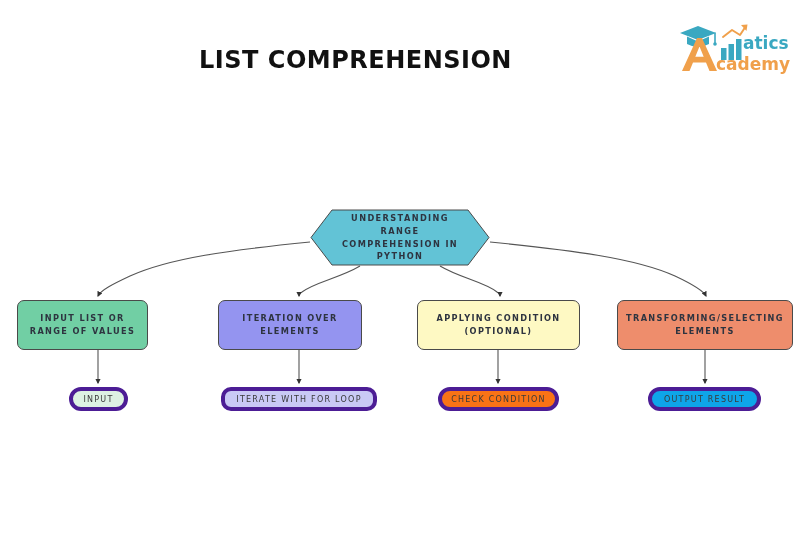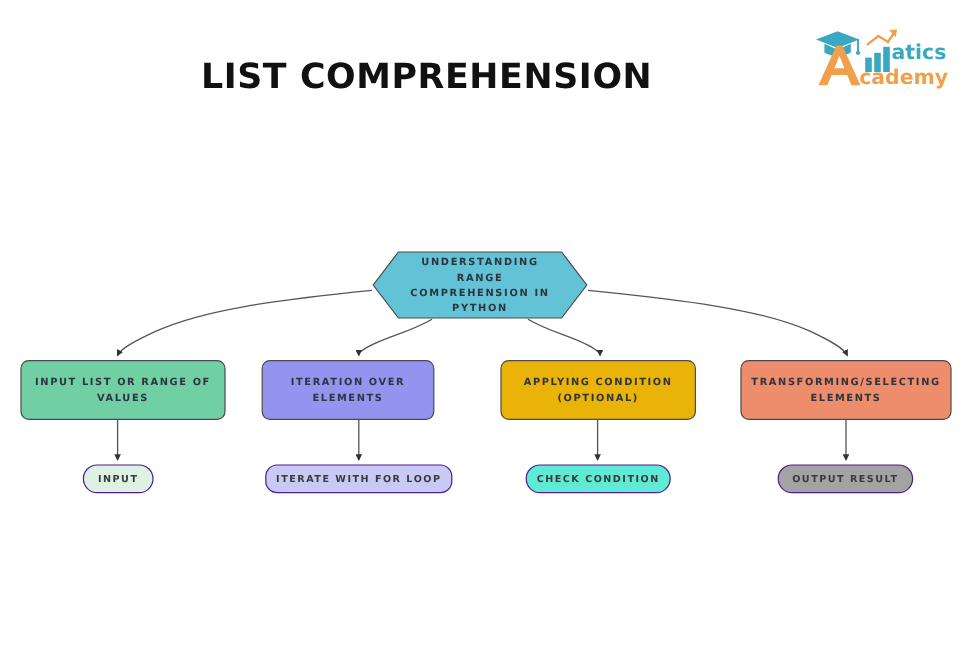"LIST COMPREHENSION" .page-title { font-size: 29px -> 24px }
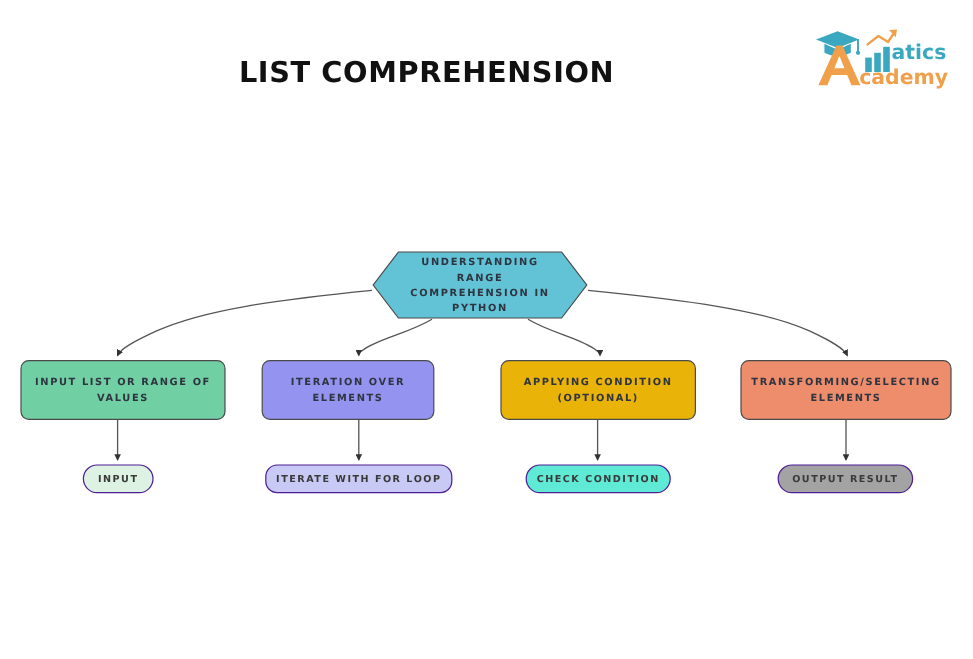"INPUT LIST OR RANGE OF" .stage-box.s0 { width: 171px -> 131px }
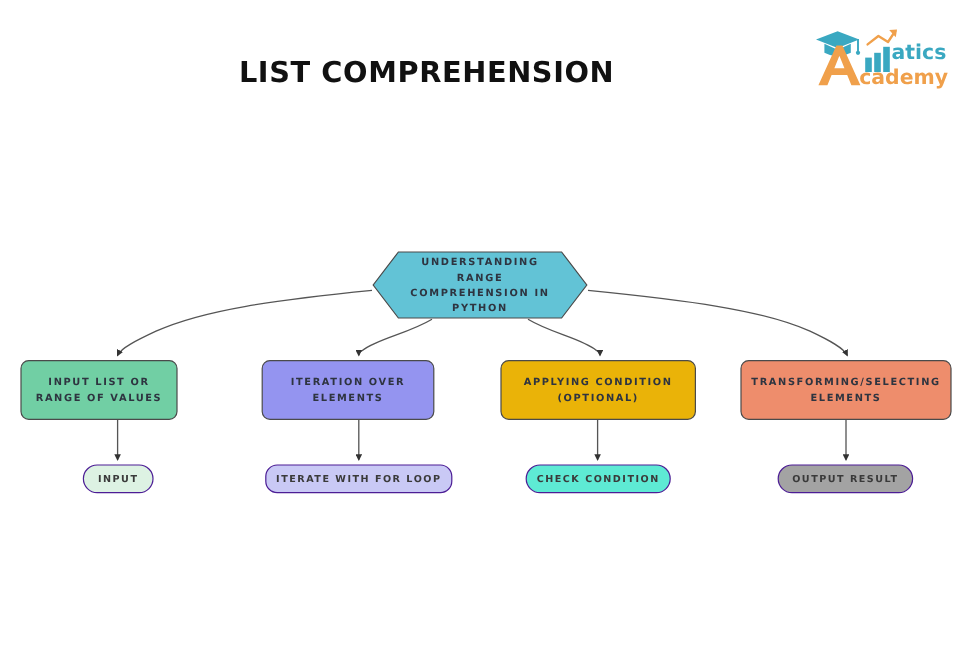"APPLYING CONDITION (OPTIONAL)" div.stage-box { background: #eab308 -> #fef9c3 }
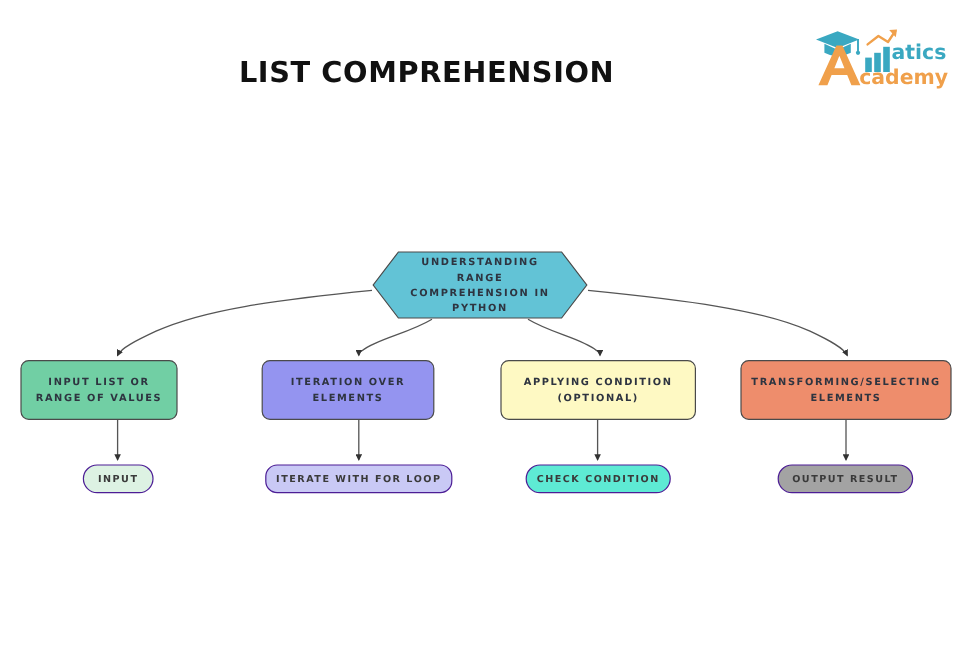"INPUT" .leaf-pill { border: 1px solid #4c1d95 -> 4px solid #4c1d95; font-weight: bold -> normal }
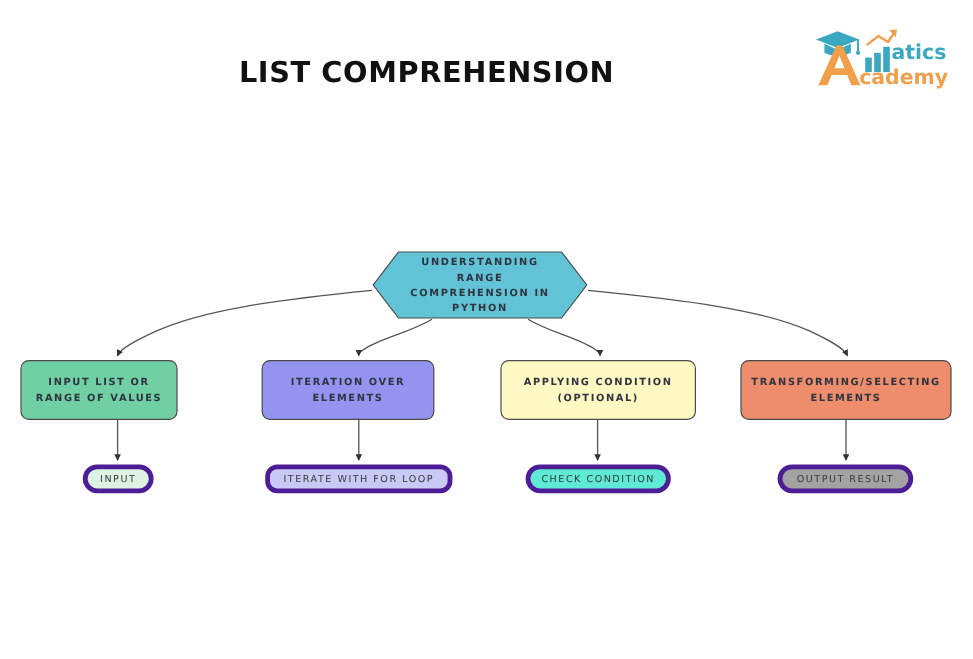"CHECK CONDITION" div.leaf-pill { background: #5eead4 -> #f97316 }
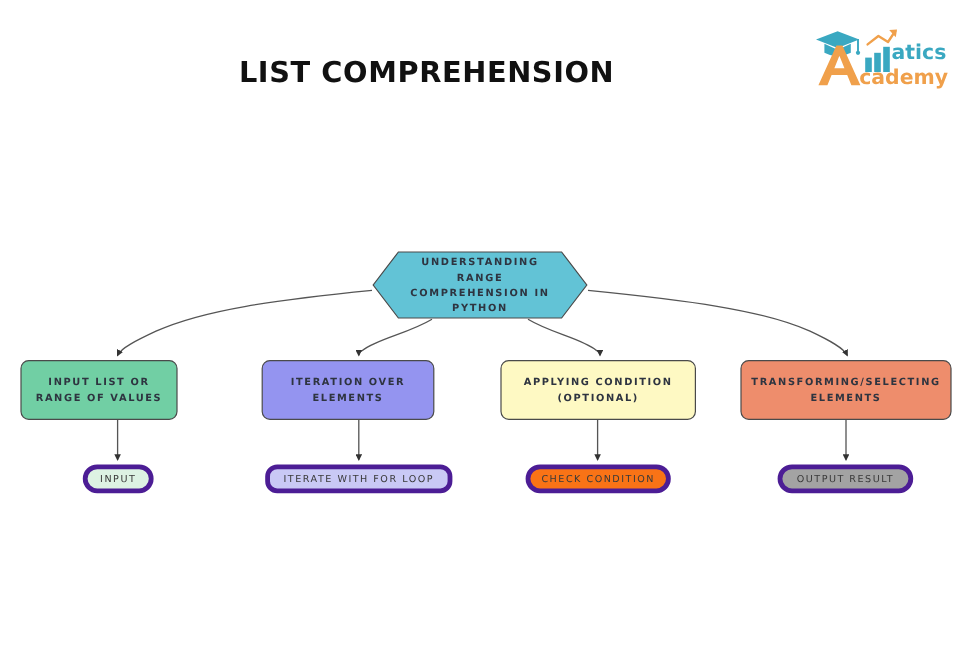"OUTPUT RESULT" div.leaf-pill { background: #a3a3a3 -> #0ea5e9 }
